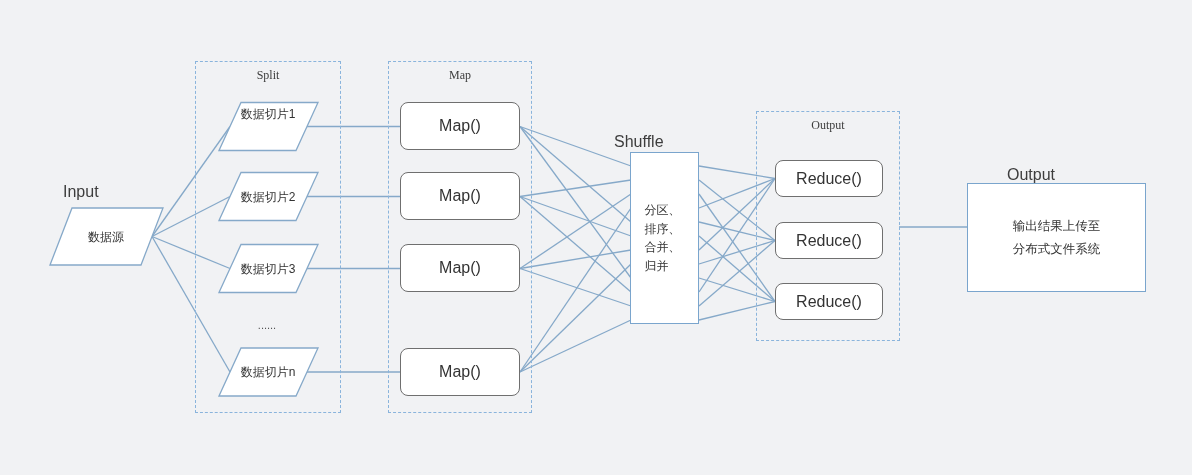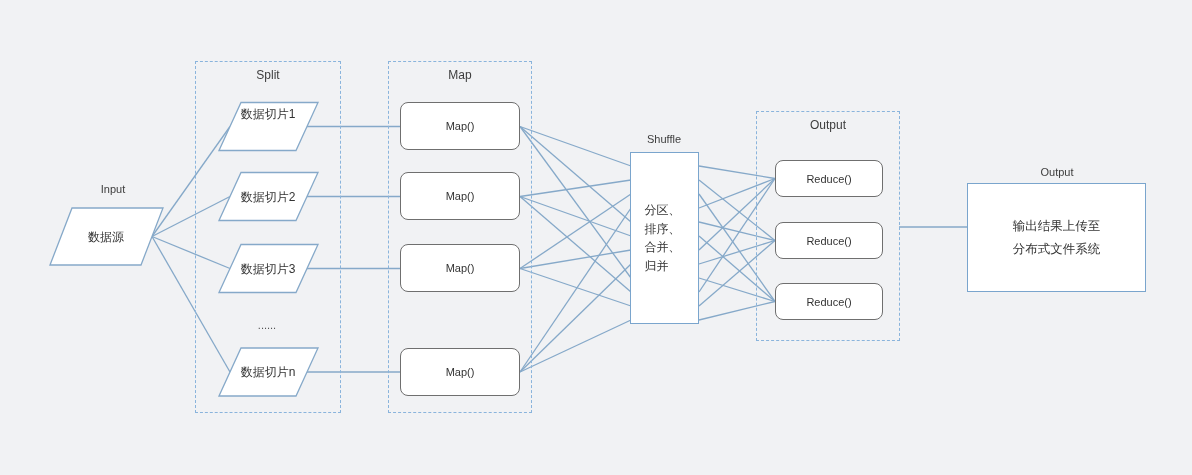"Split" .group { font-family: none -> Liberation Serif, serif }
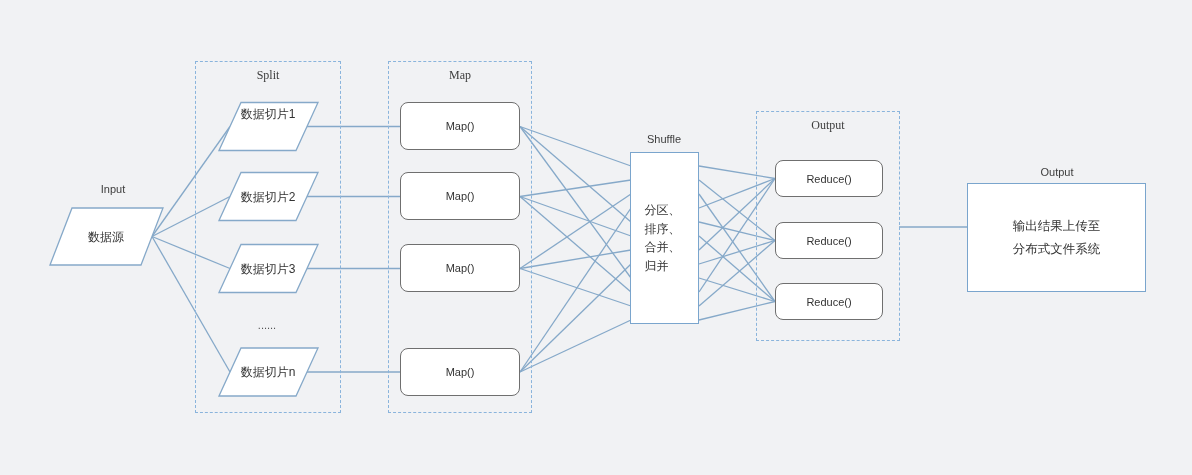"Map()" .node { font-size: 11px -> 16px }
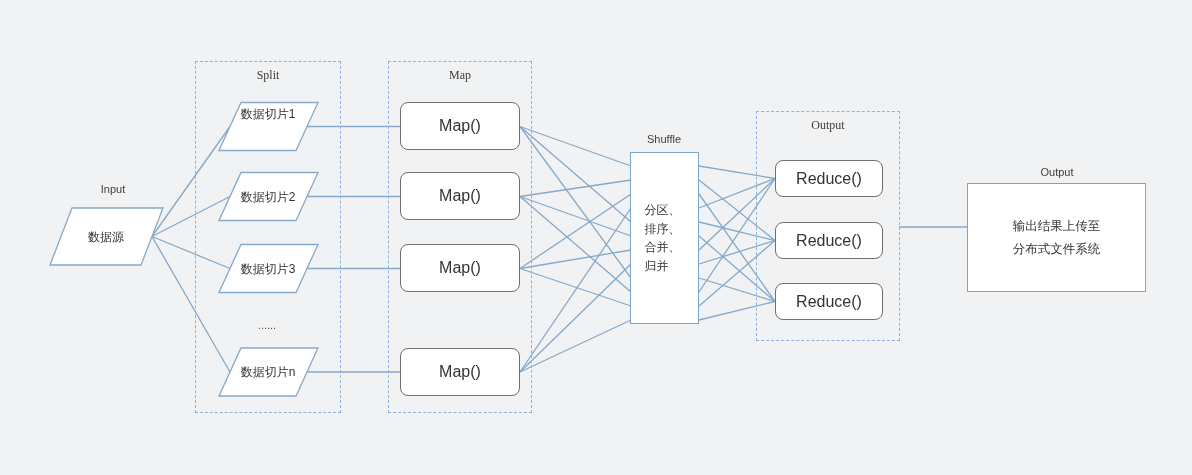"Shuffle" .floating-label { font-size: 11px -> 16px; text-align: center -> none }
